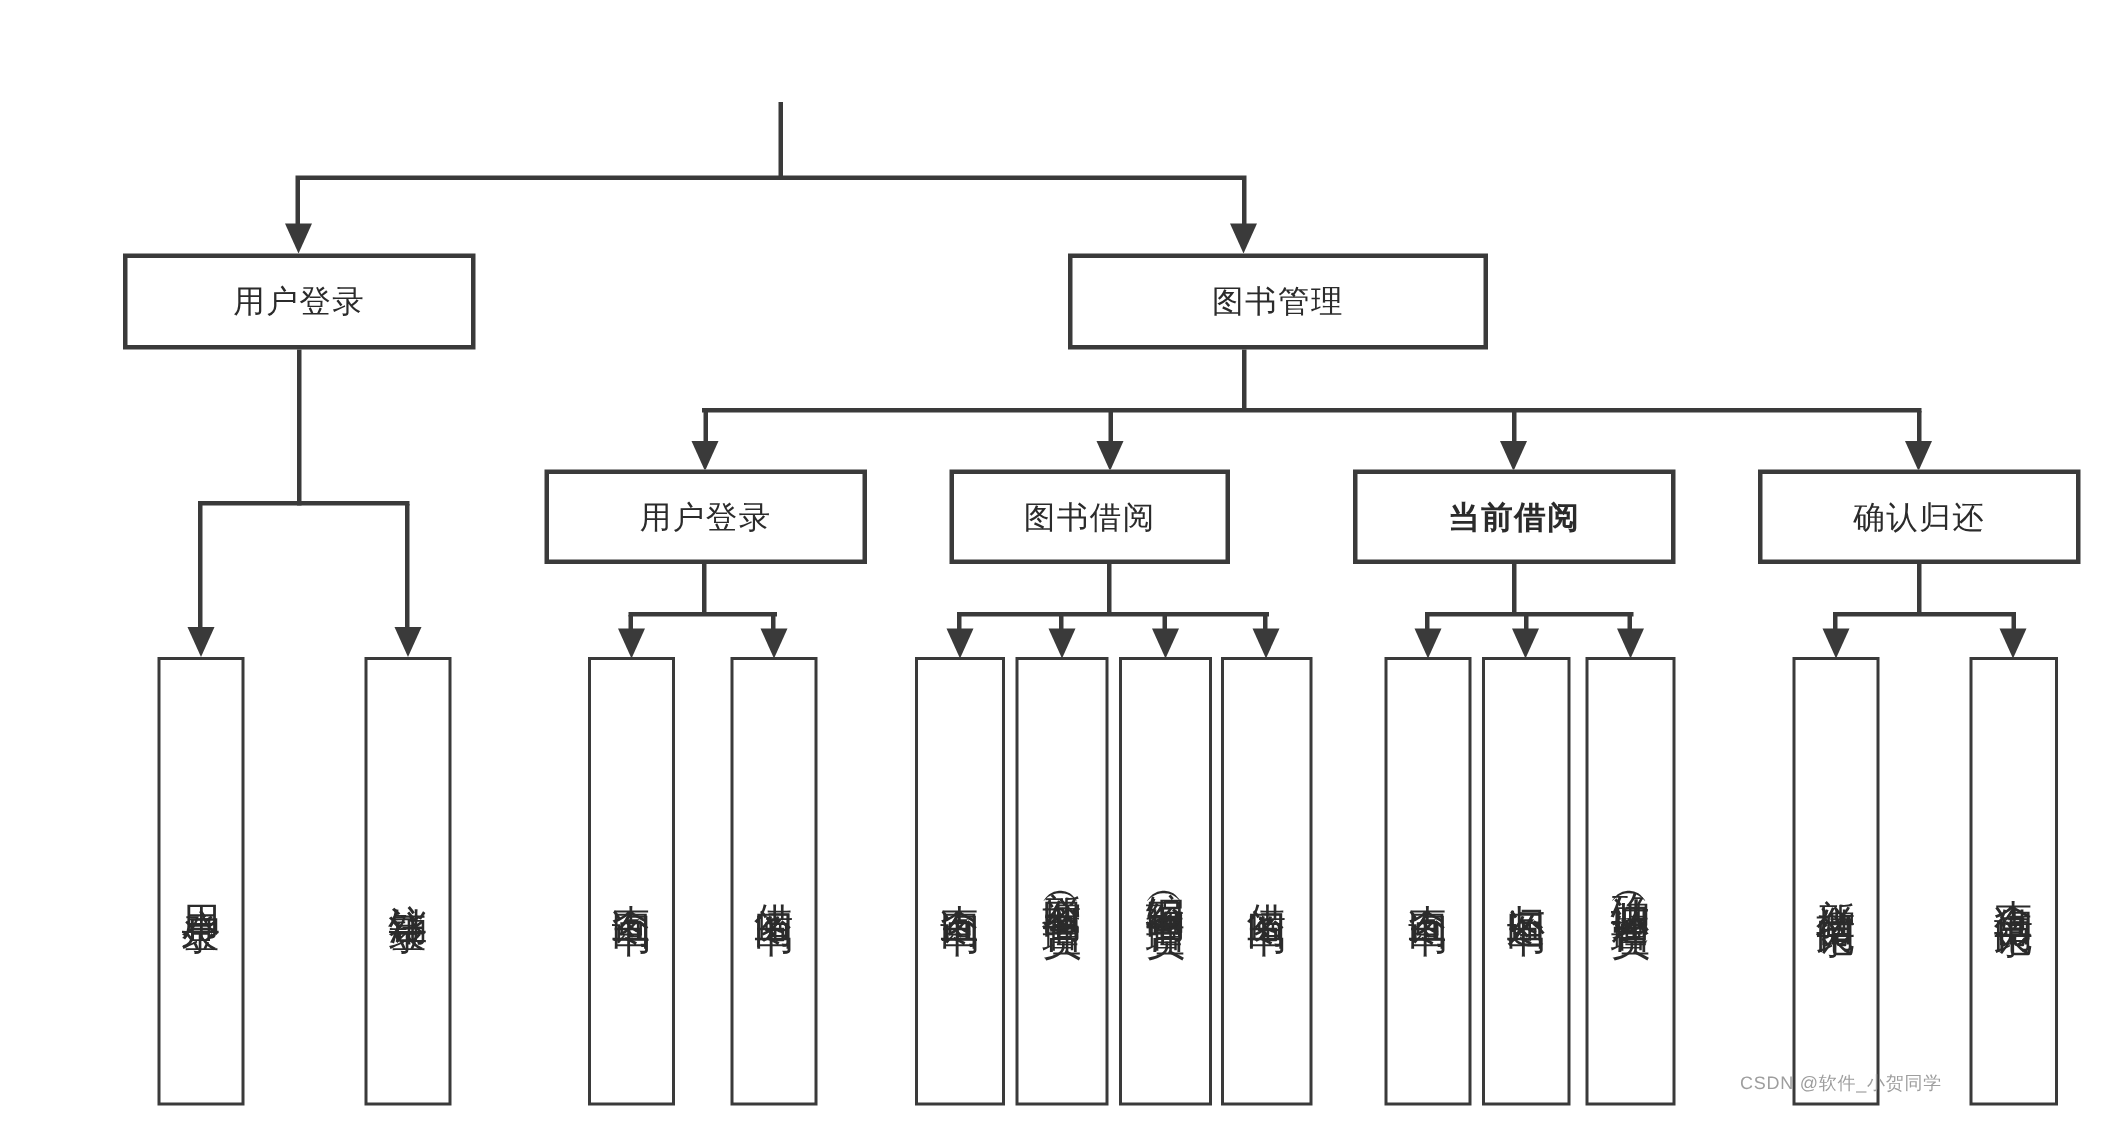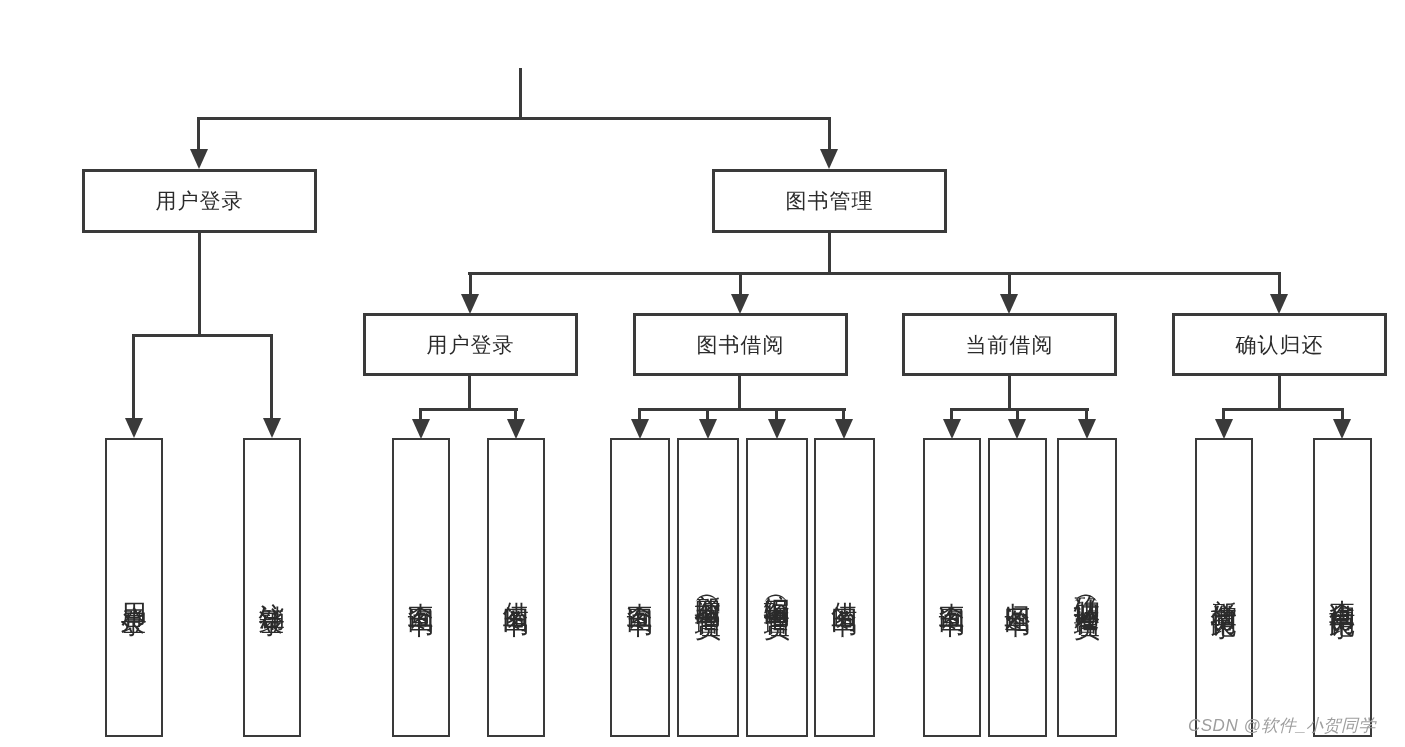"图书管理" div.node { width: 235px -> 280px }
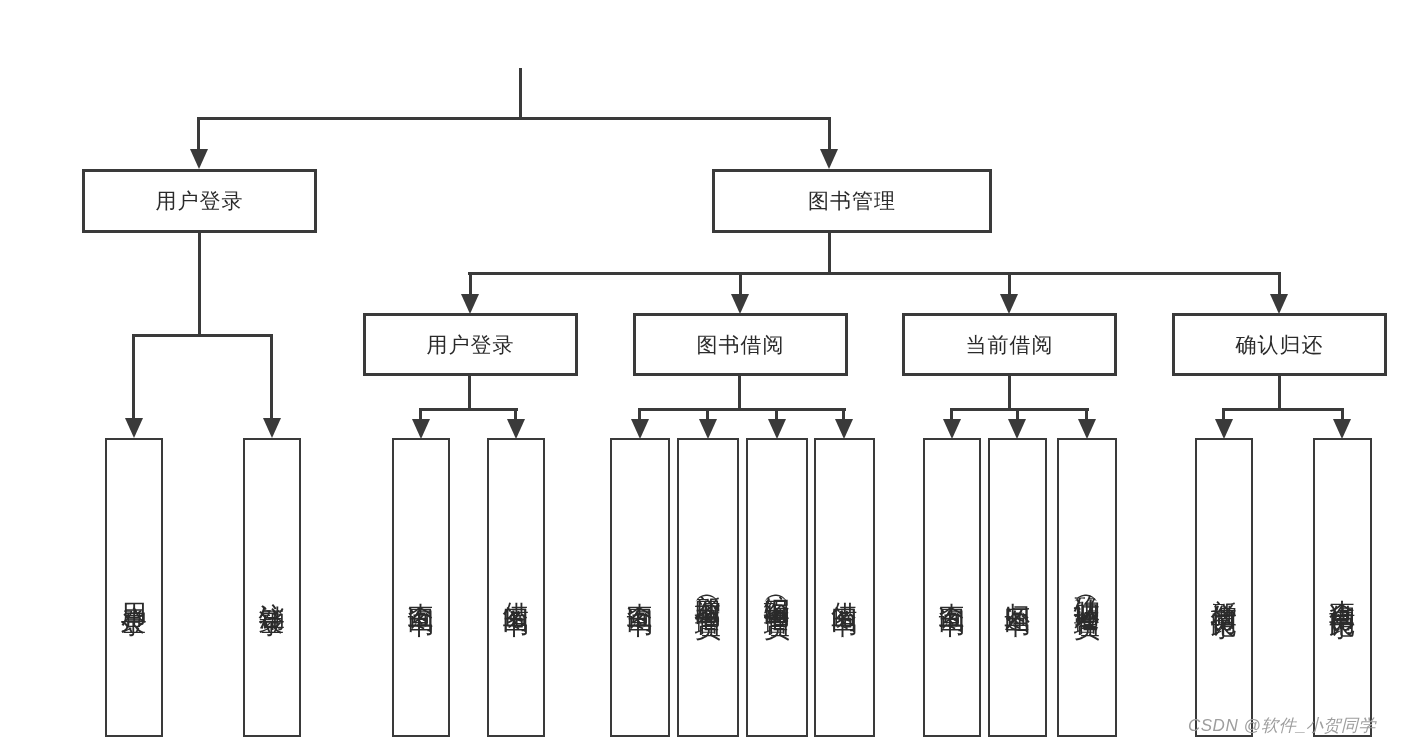"图书借阅" div.node { width: 215px -> 187px }
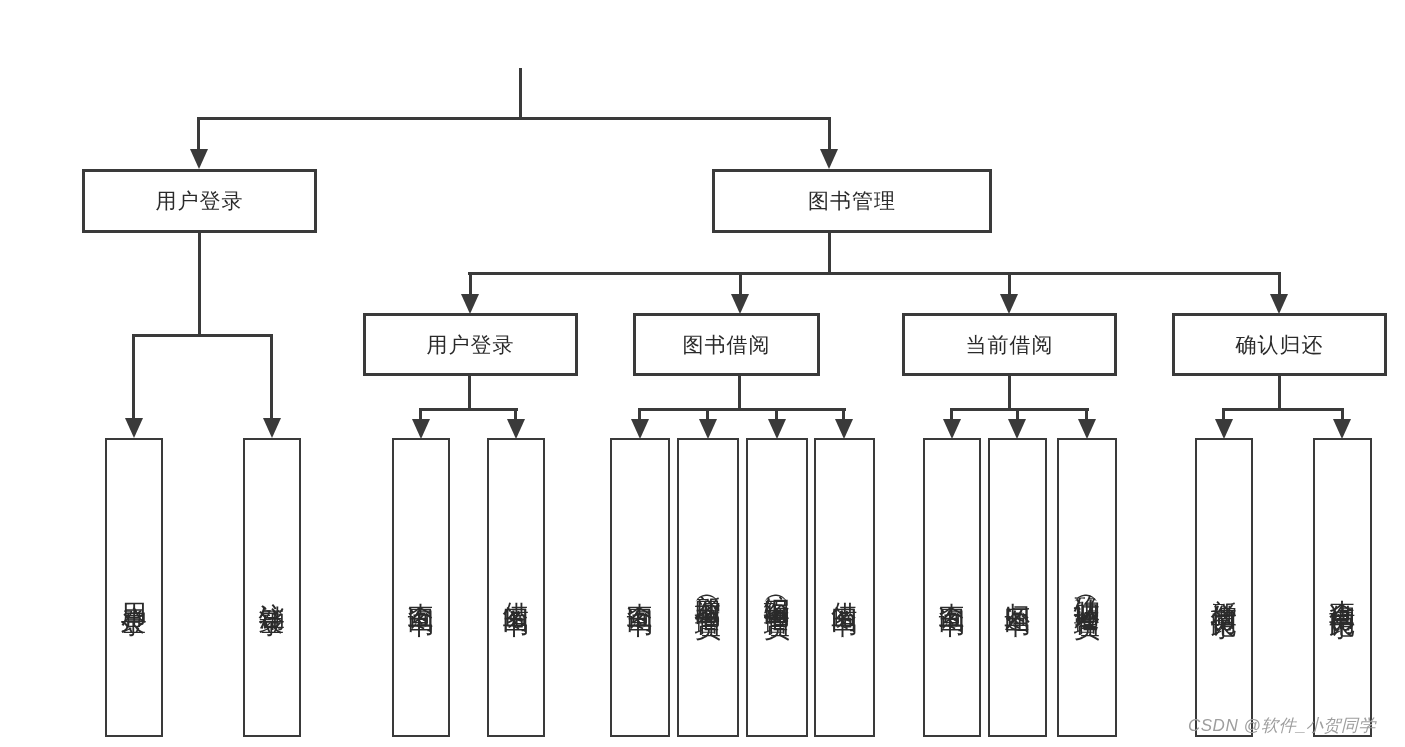"当前借阅" div.node { font-weight: none -> bold }
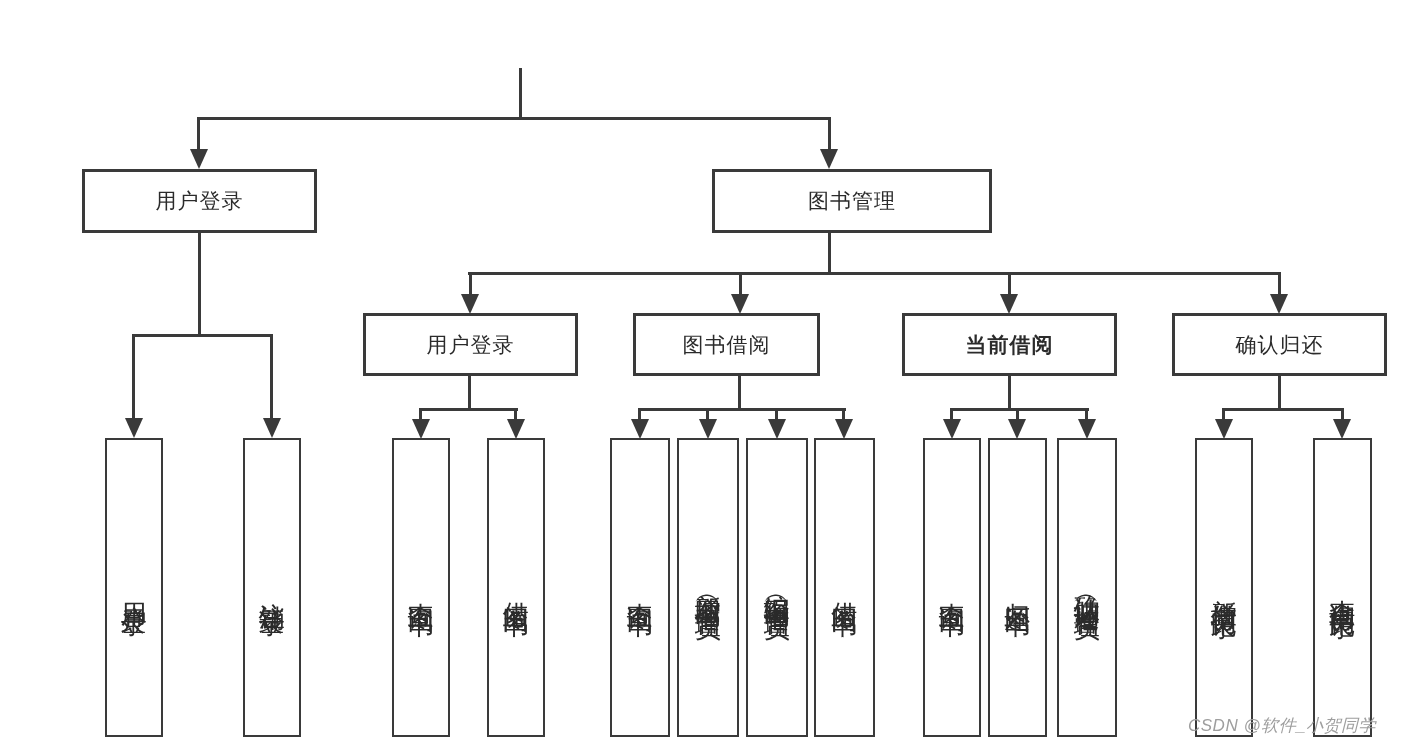"CSDN @软件_小贺同学" .watermark { font-size: 17px -> 12px; font-style: italic -> none; left: 1188px -> 1160px }
